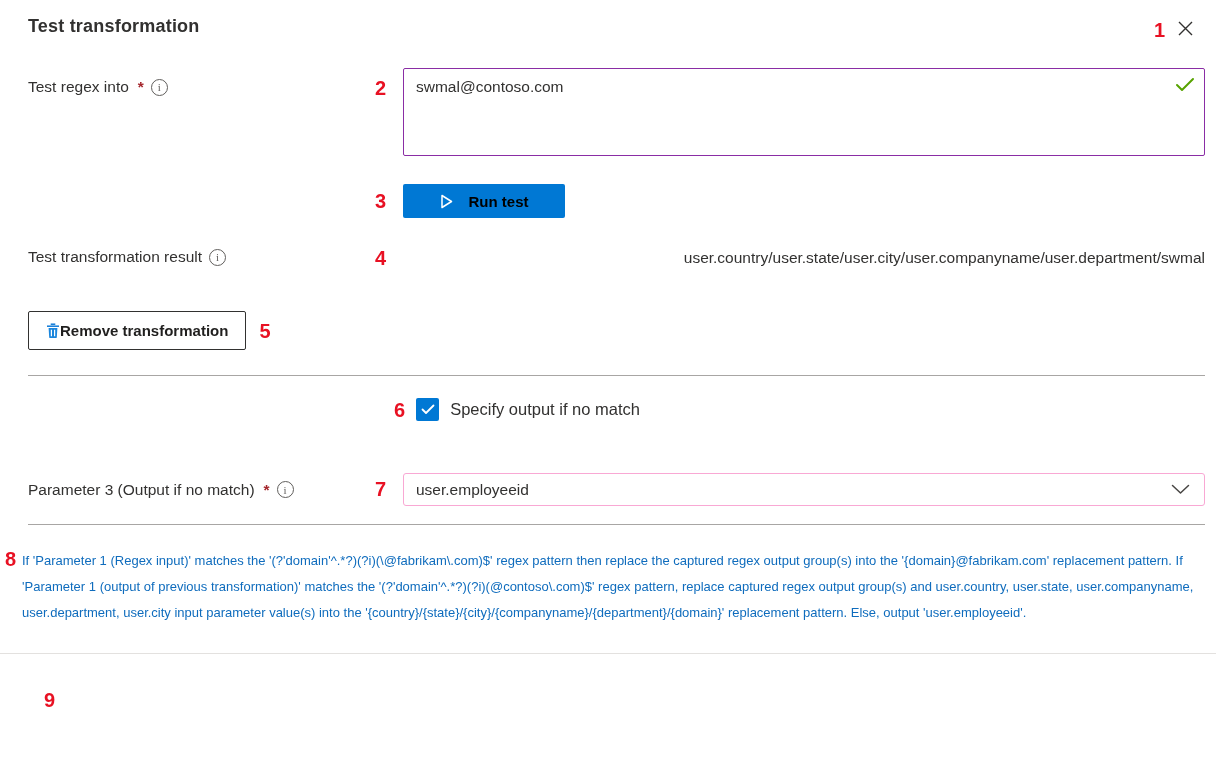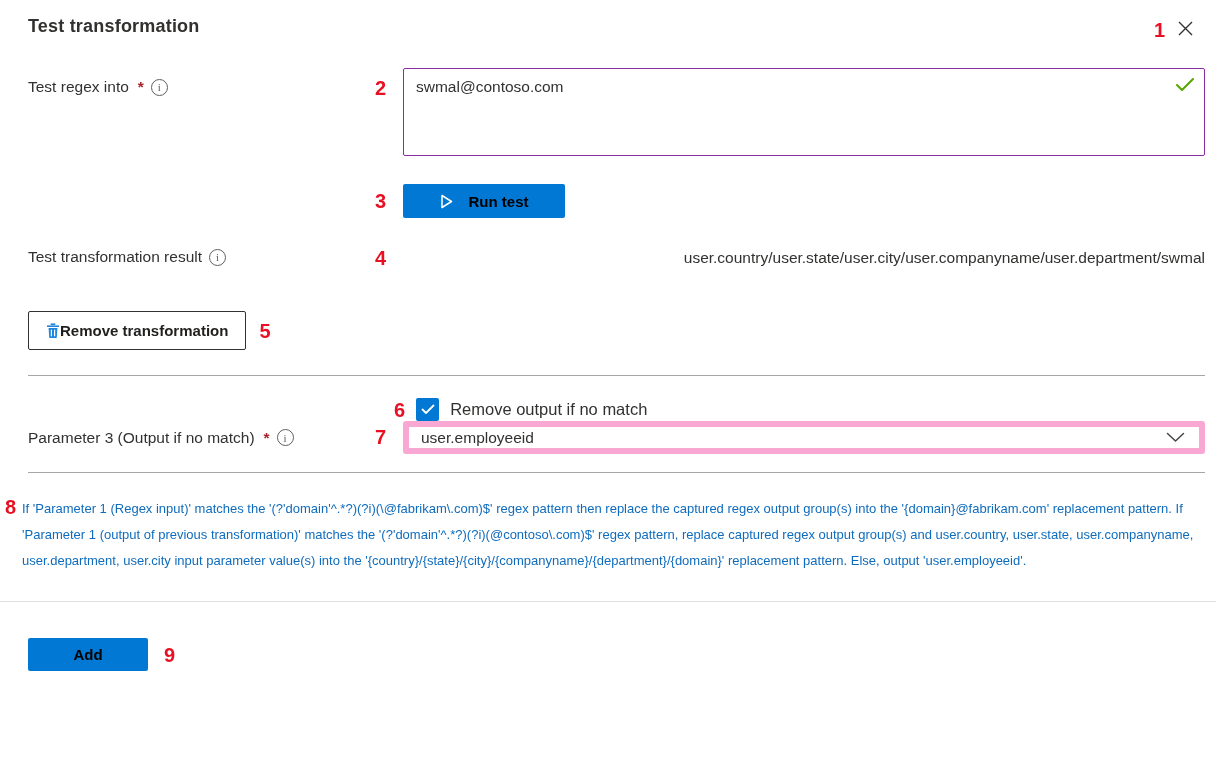"Remove output if no match" span.checkbox-label { text: Remove -> Specify }
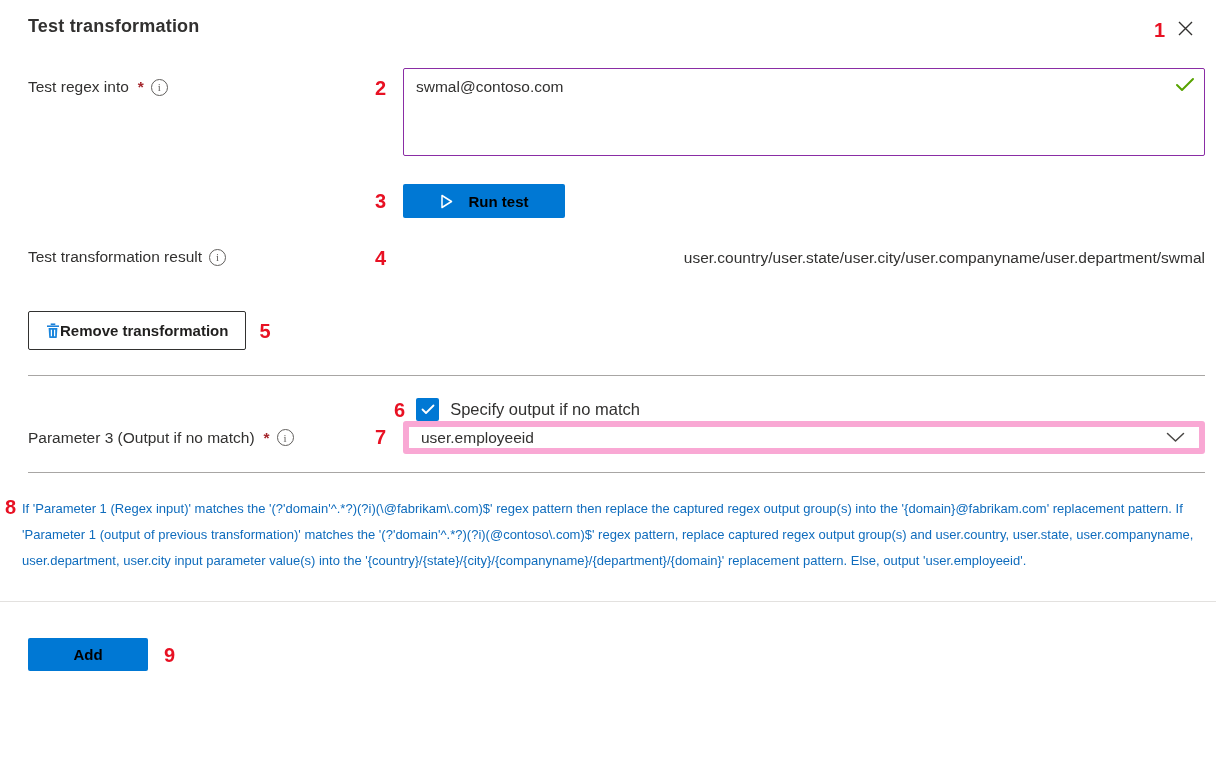"Parameter 3 (Output if no" .row-param { margin-top: none -> 52px }
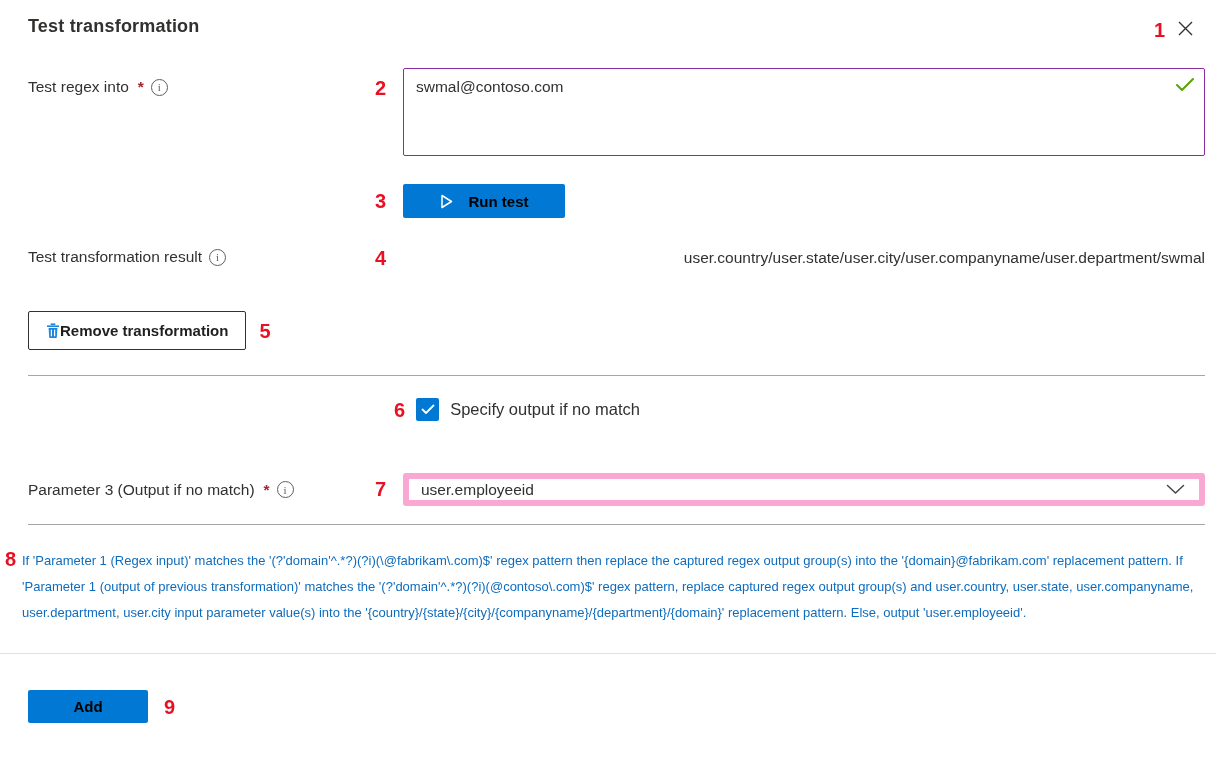"user.employeeid" .dropdown { border: 6px solid #f9a8d4 -> 1px solid #f9a8d4 }
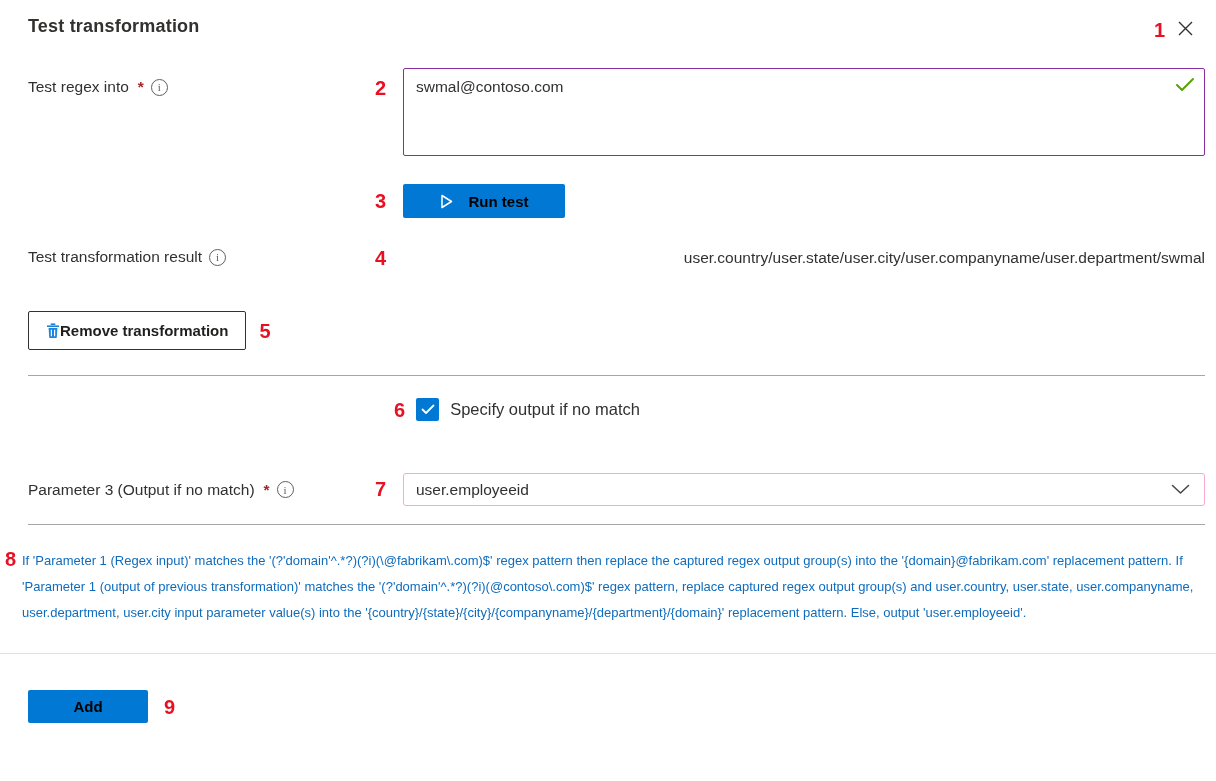"Add" button.btn-primary { html: <button> <span>Add</span> </button> -> none }
